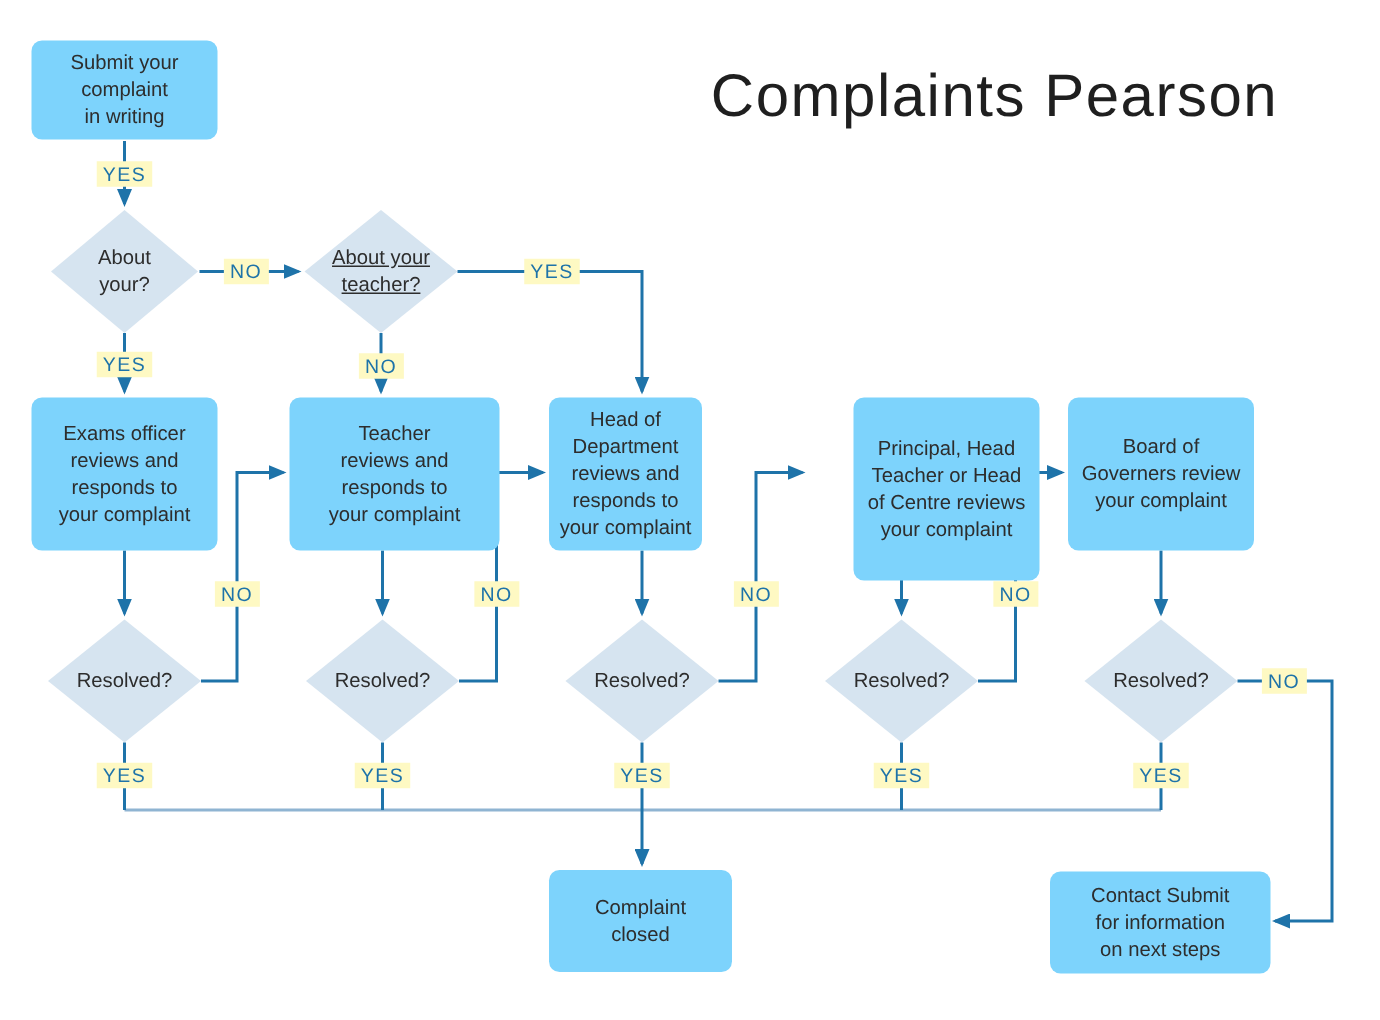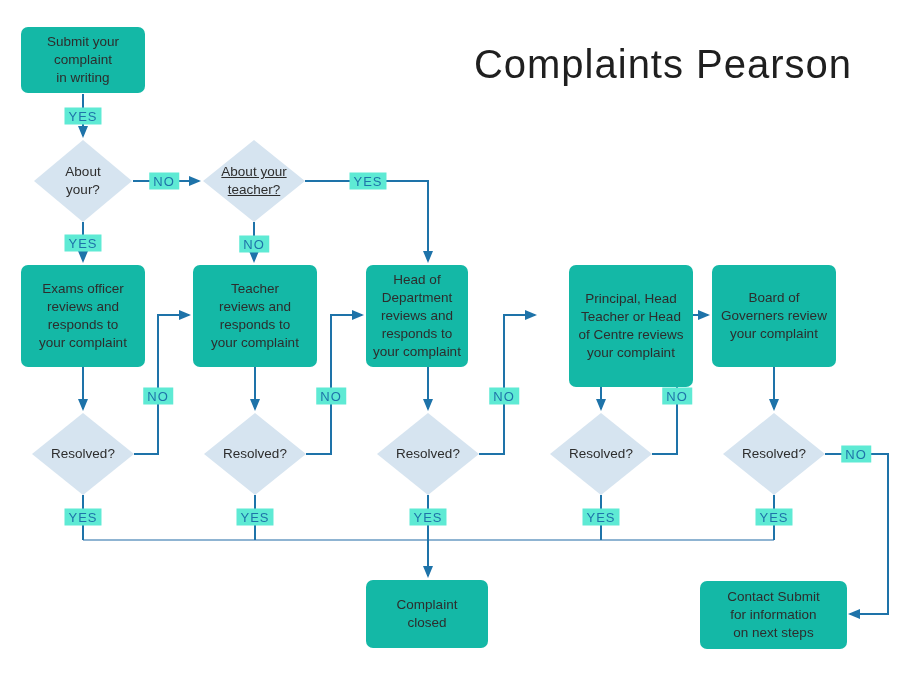"Submit your" .box { background: #14b8a6 -> #7dd3fc }
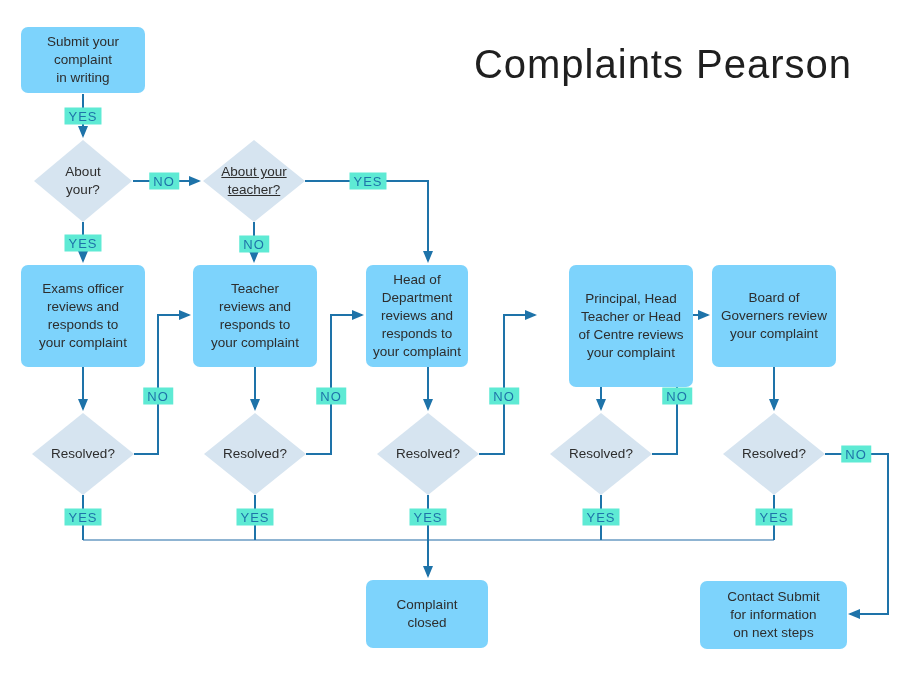"YES" .edge-label { background: #5eead4 -> #fef9c3 }
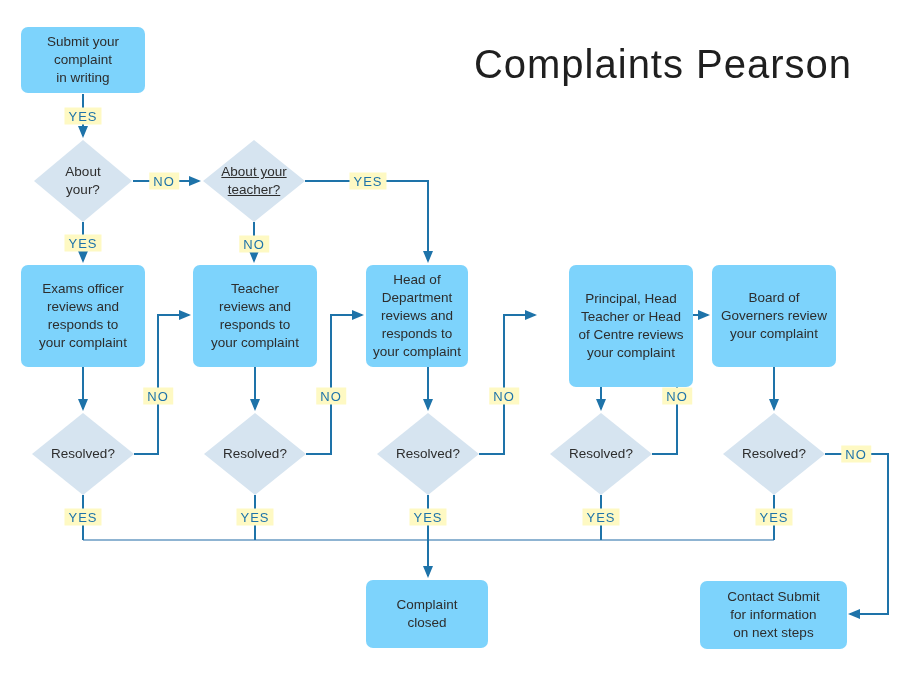"Teacher" div.box { width: 124px -> 140px }
